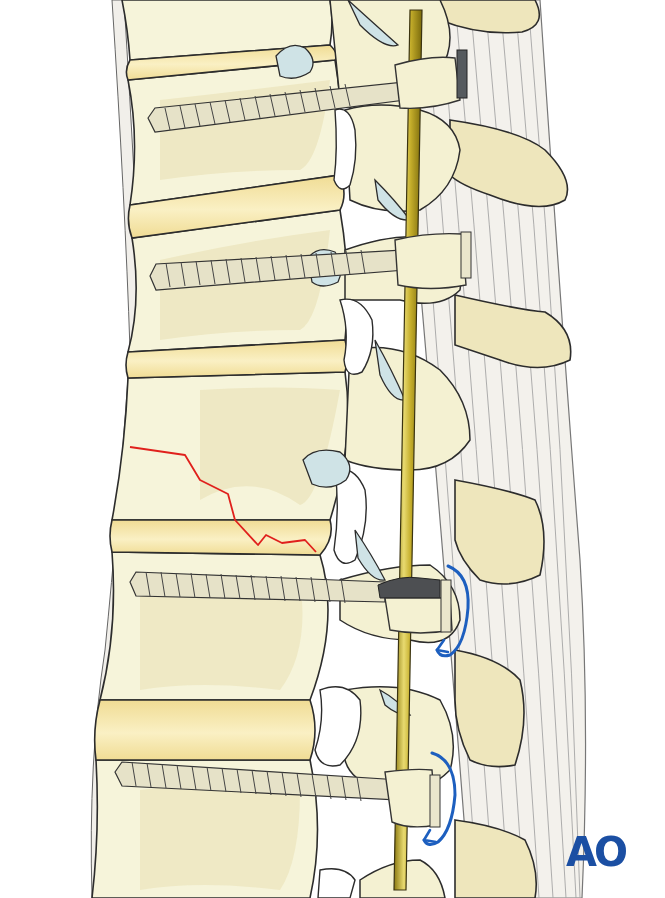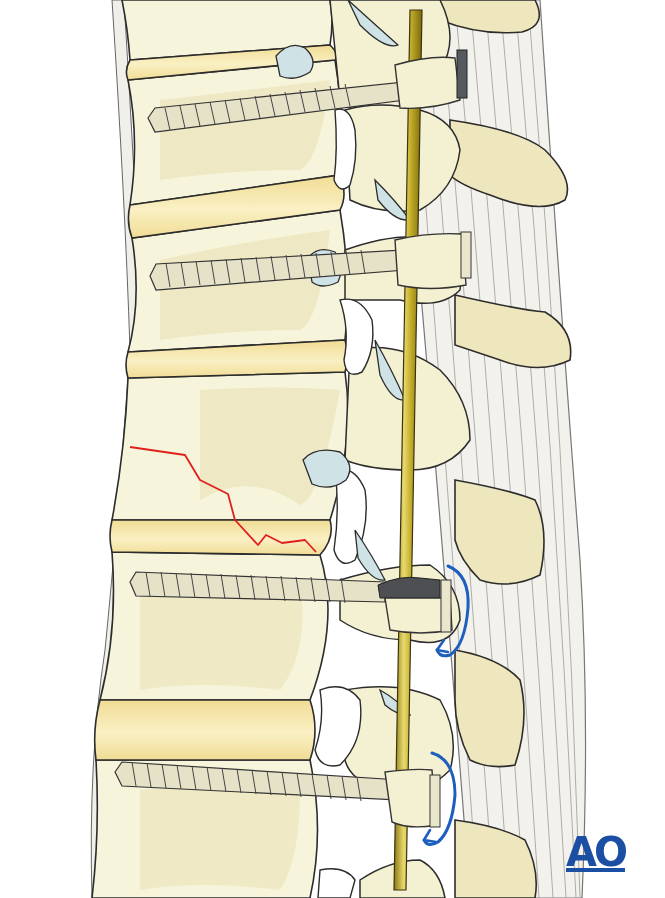"AO" .logo { text-decoration: underline -> none }
